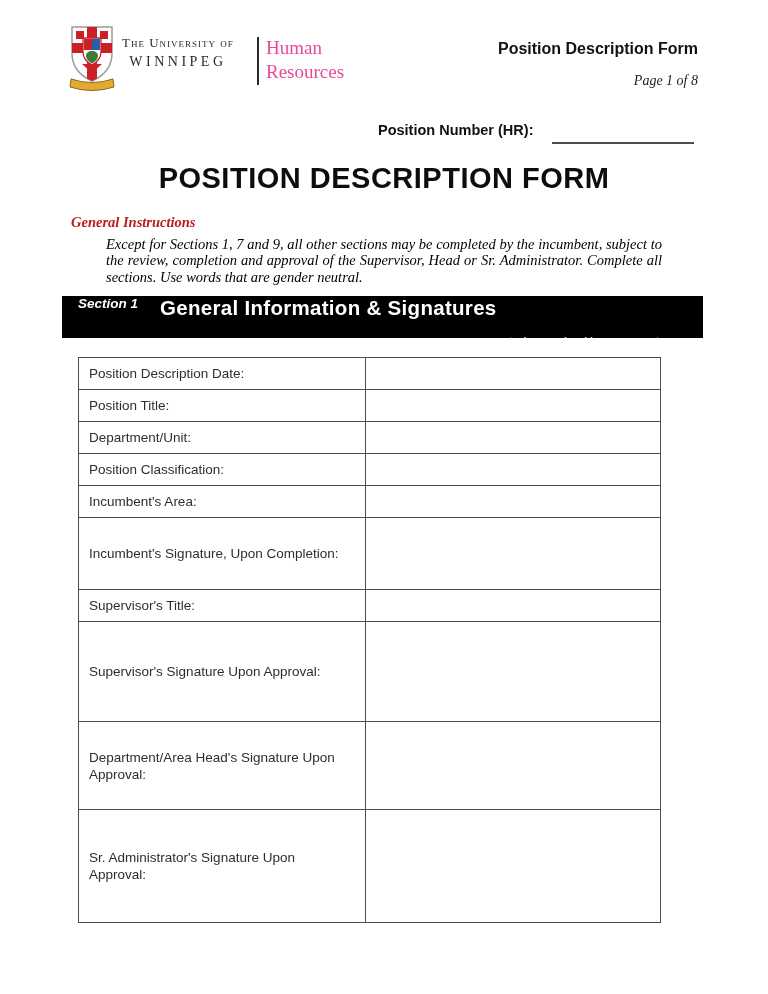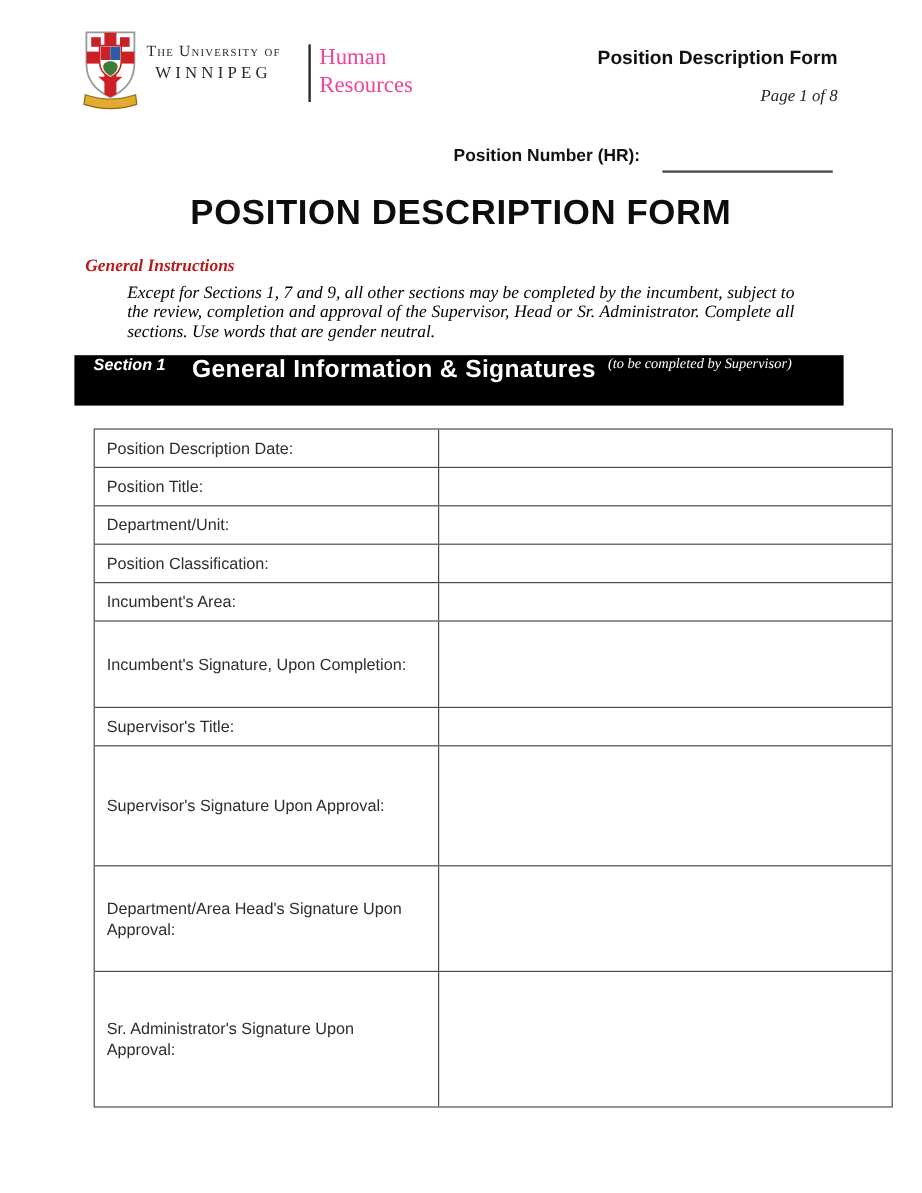"(to be completed by Supervisor)" .sec-sub { margin-top: none -> 39px }
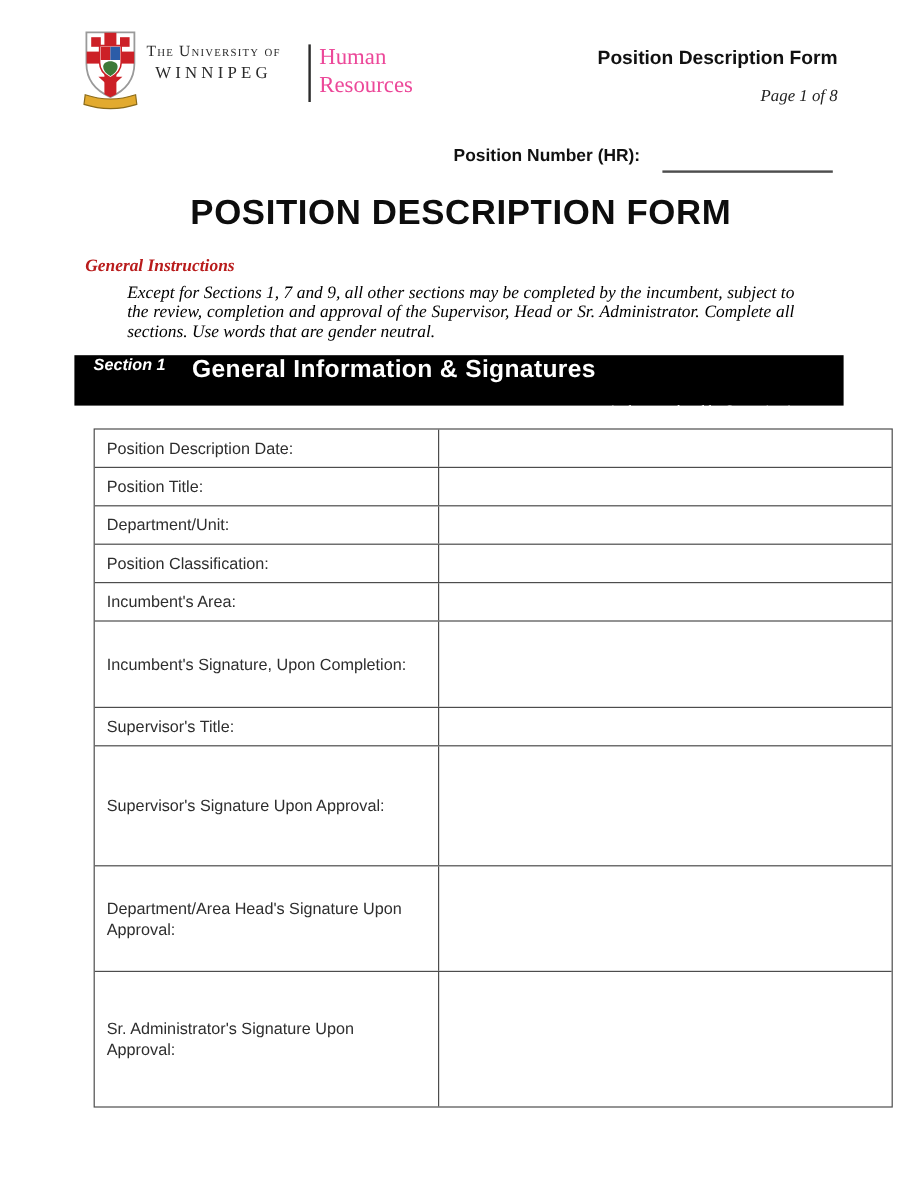"Position Description Date:" .ftable { width: 666px -> 583px }
